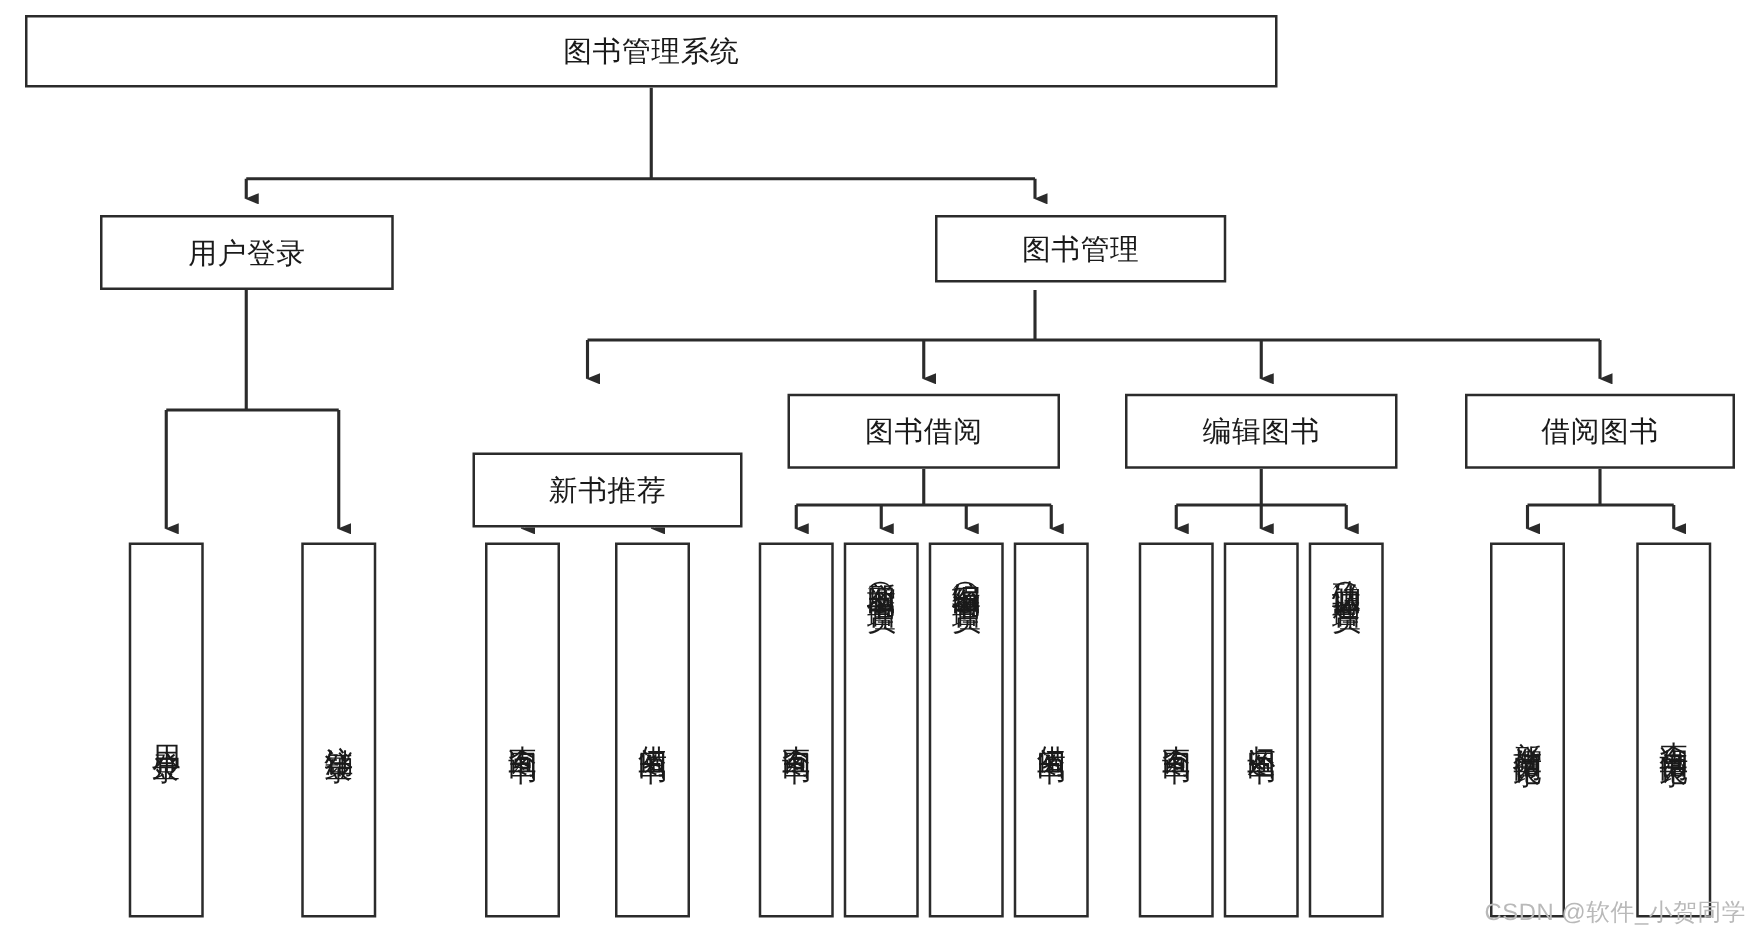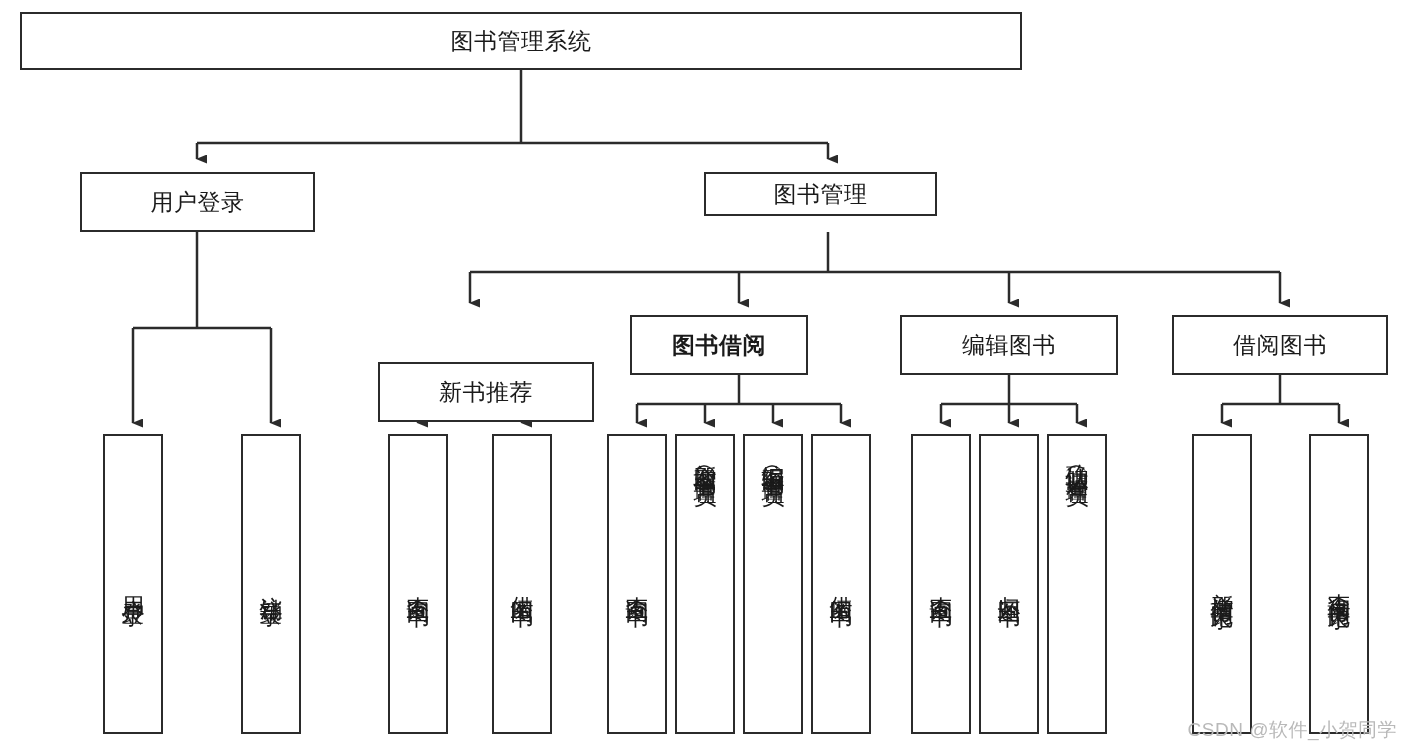"图书管理" div.node { height: 44px -> 54px; left: 704px -> 748px }
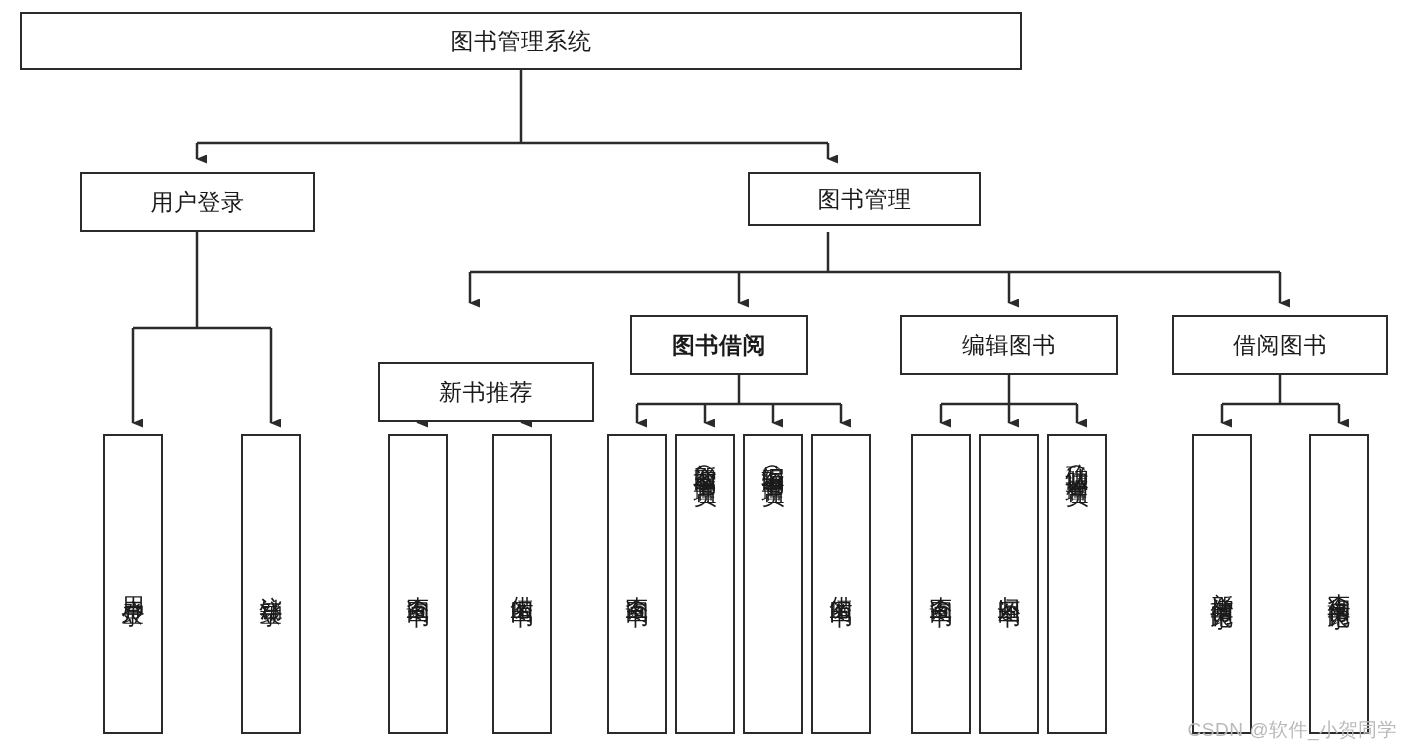"图书借阅" div.node { font-weight: bold -> none; width: 178px -> 218px }
